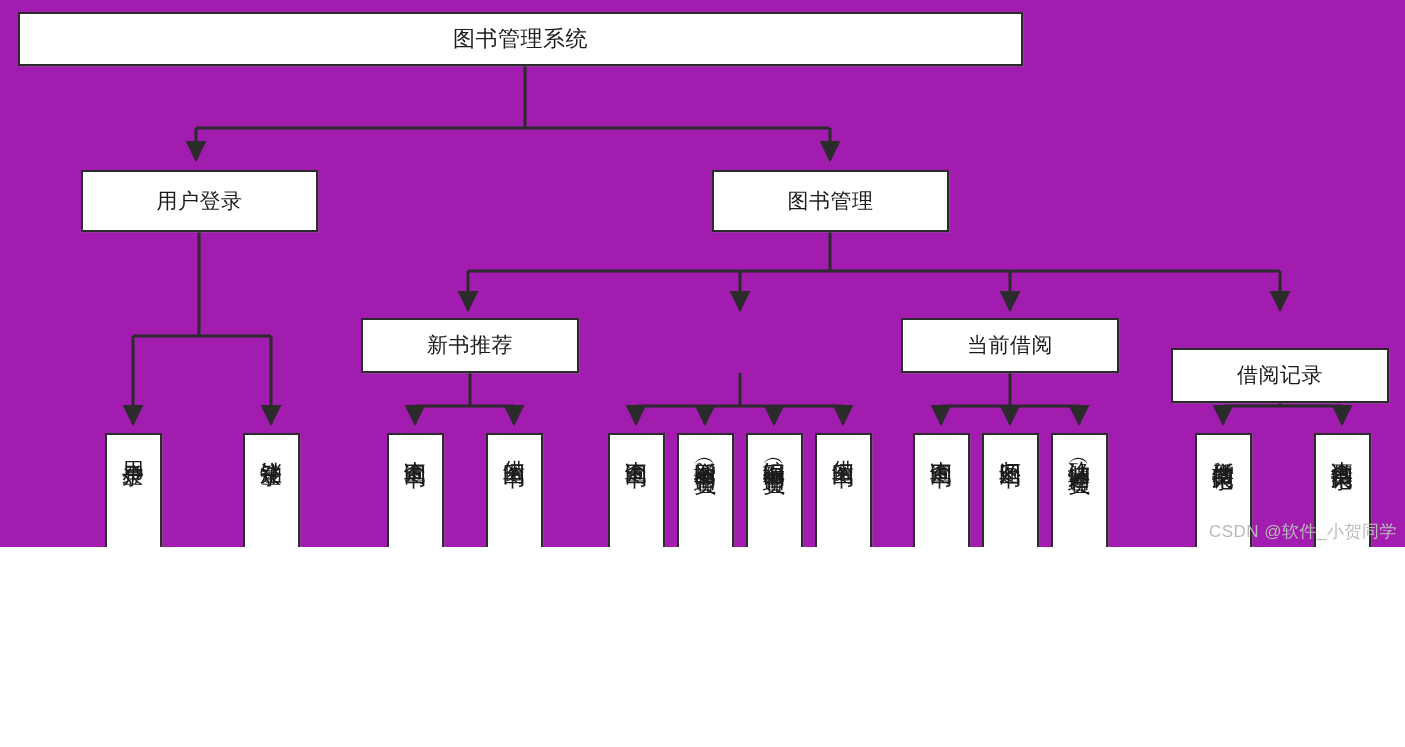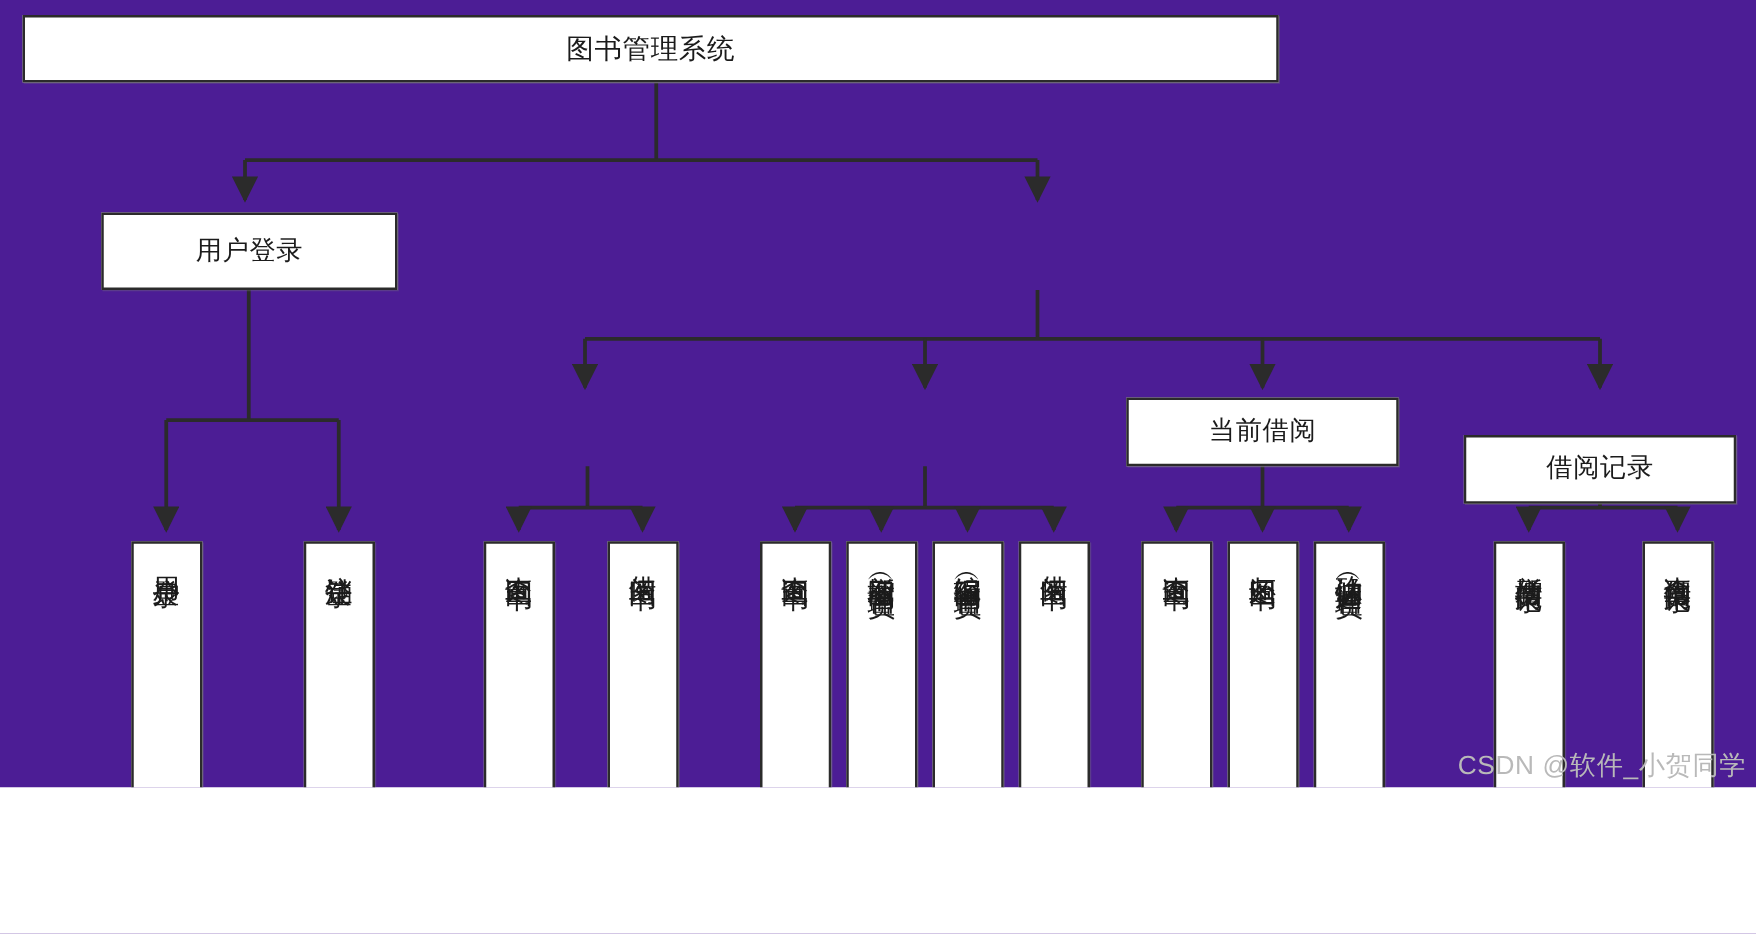"图书管理系统" #canvas { background: #4c1d95 -> #a21caf; height: 630px -> 547px }
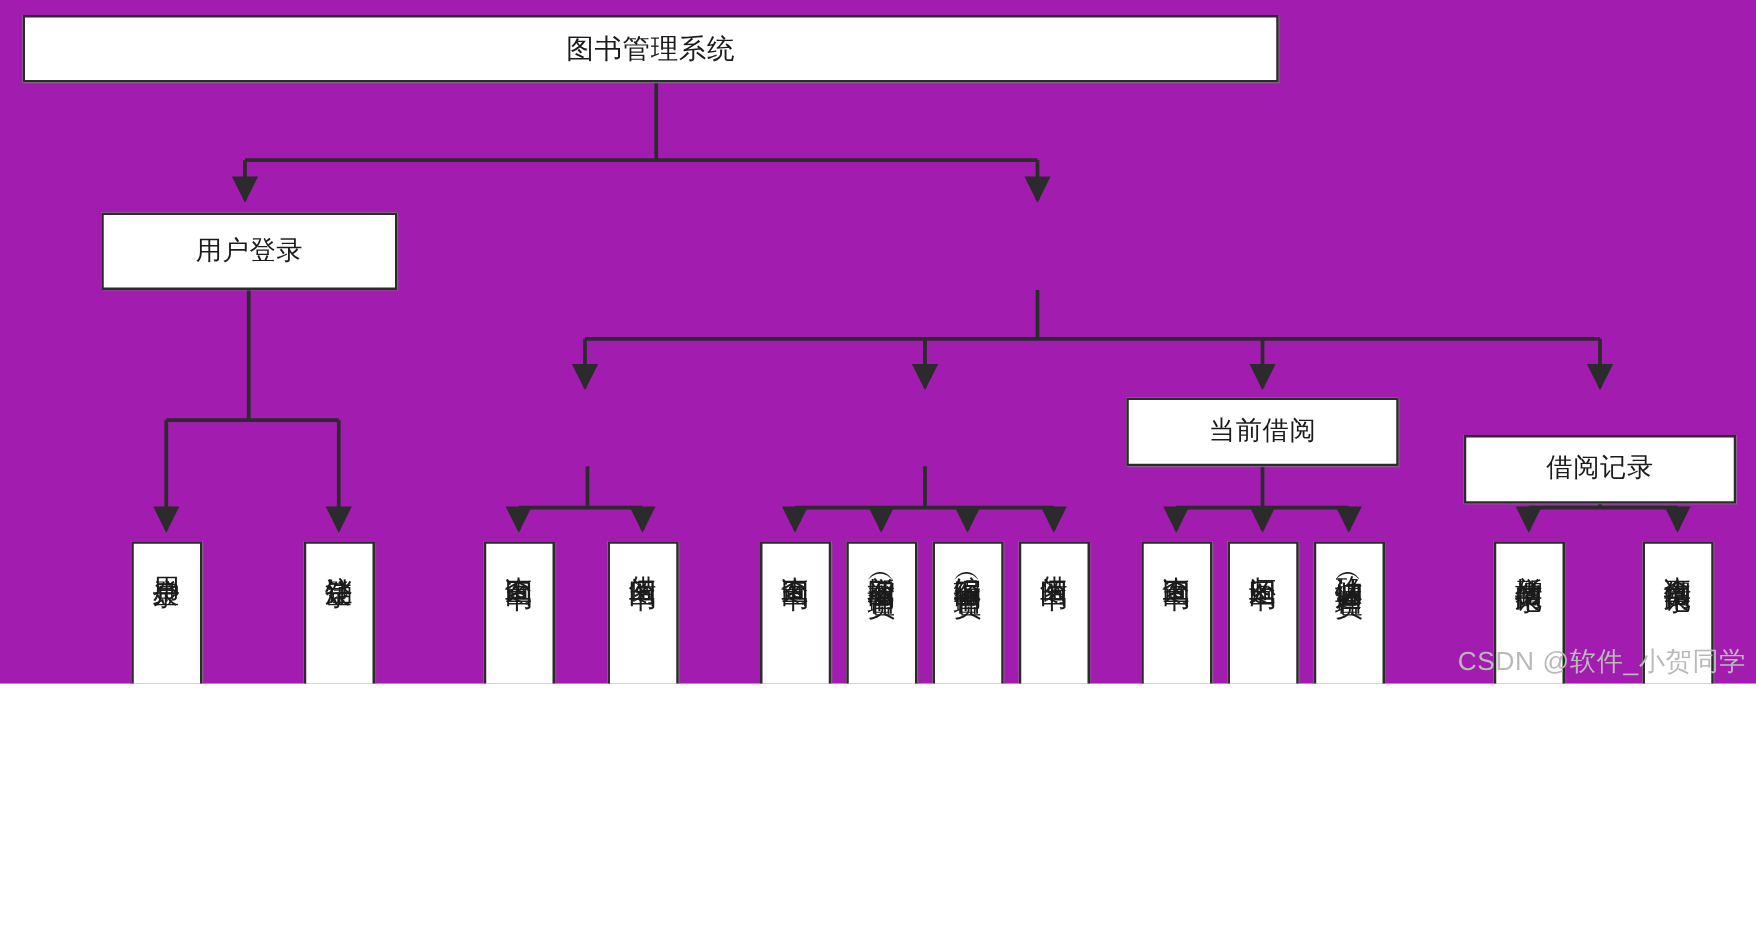"图书管理" div.node { html: none -> <div> <span>图书管理</span> </div> }
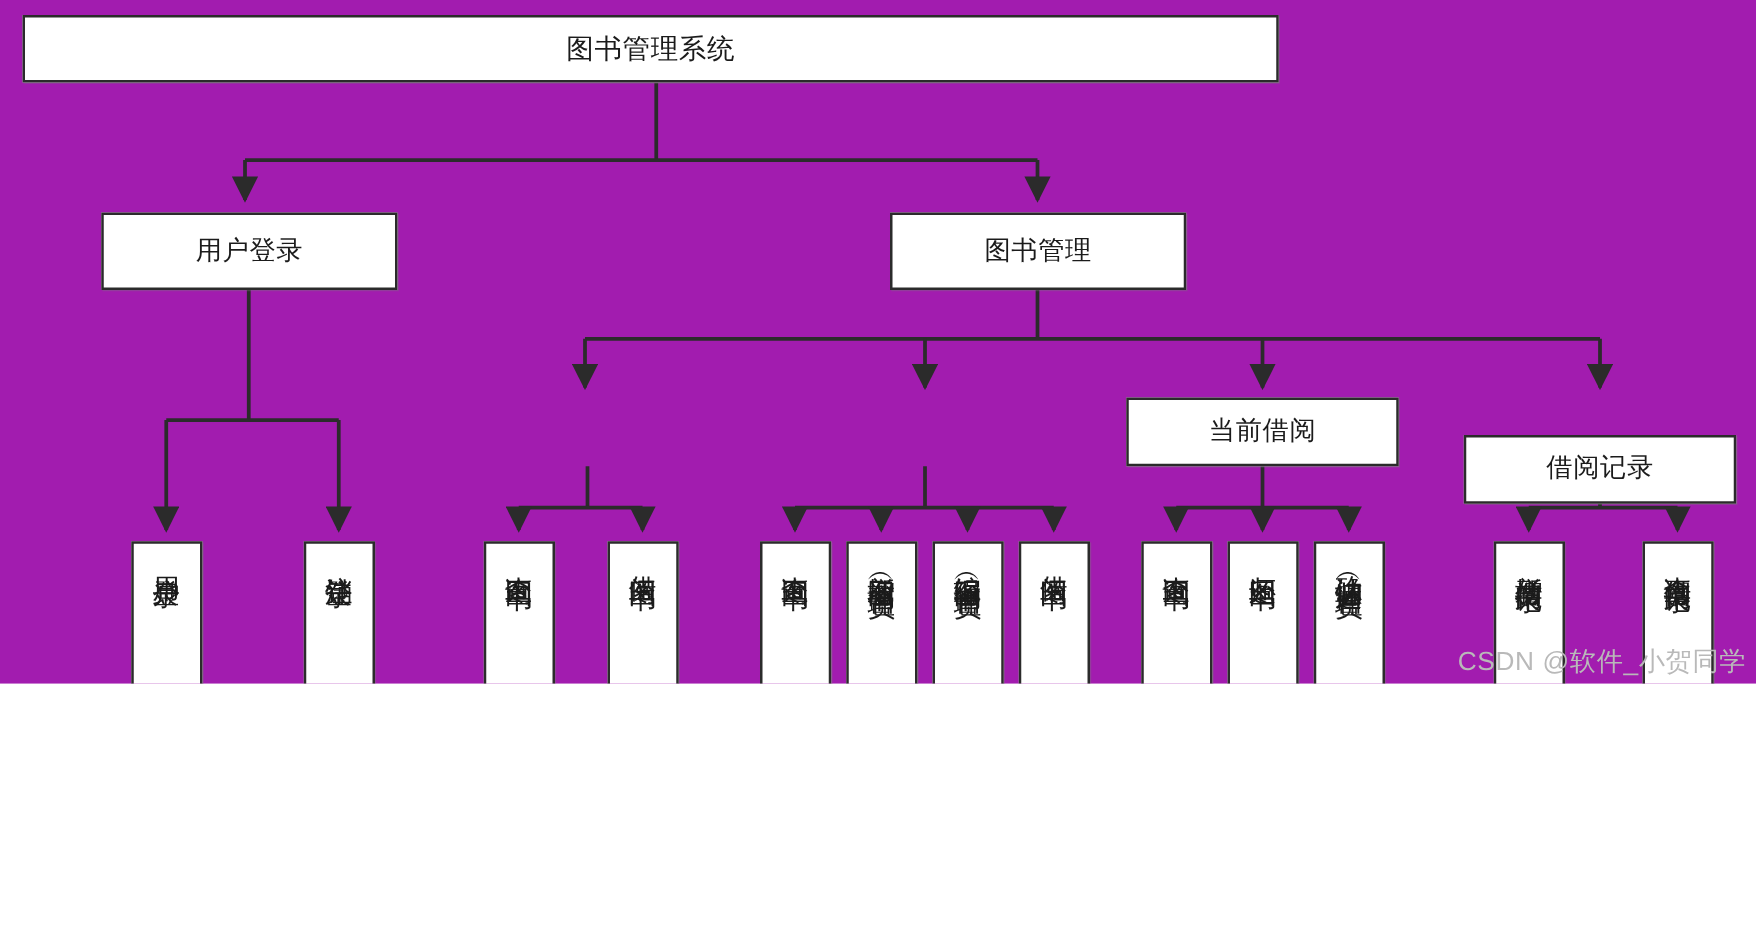"新书推荐" div.node { html: none -> <div> <span>新书推荐</span> </div> }
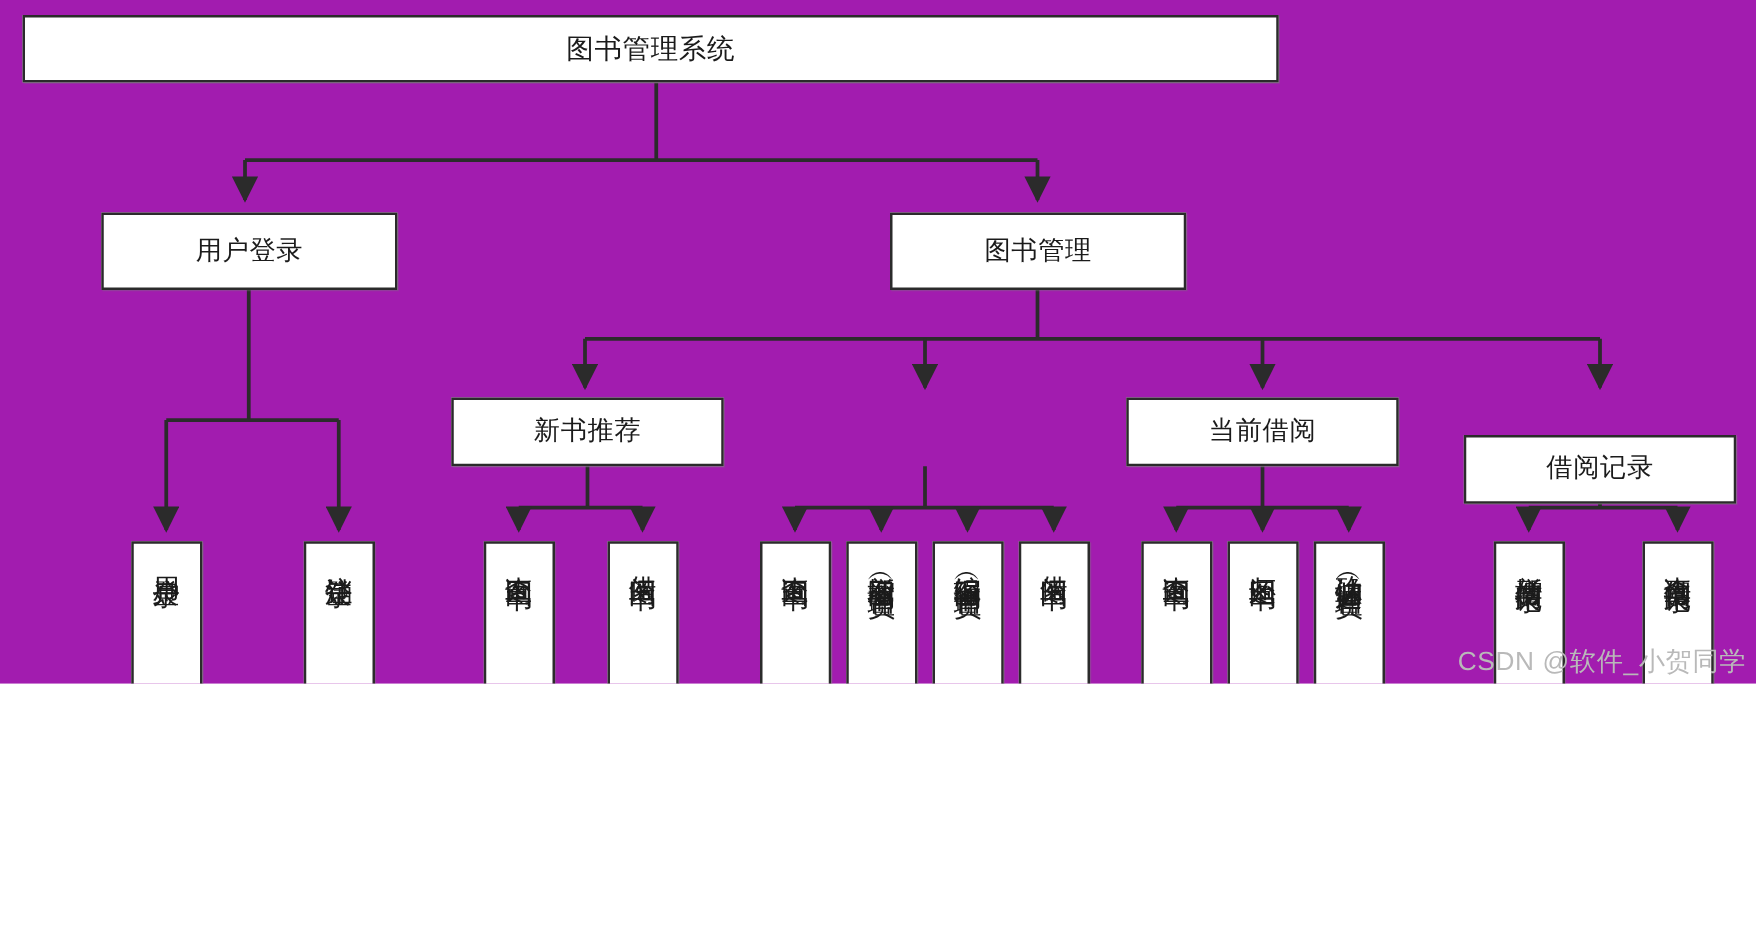"CSDN @软件_小贺同学" .watermark { font-size: 21px -> 17px }
